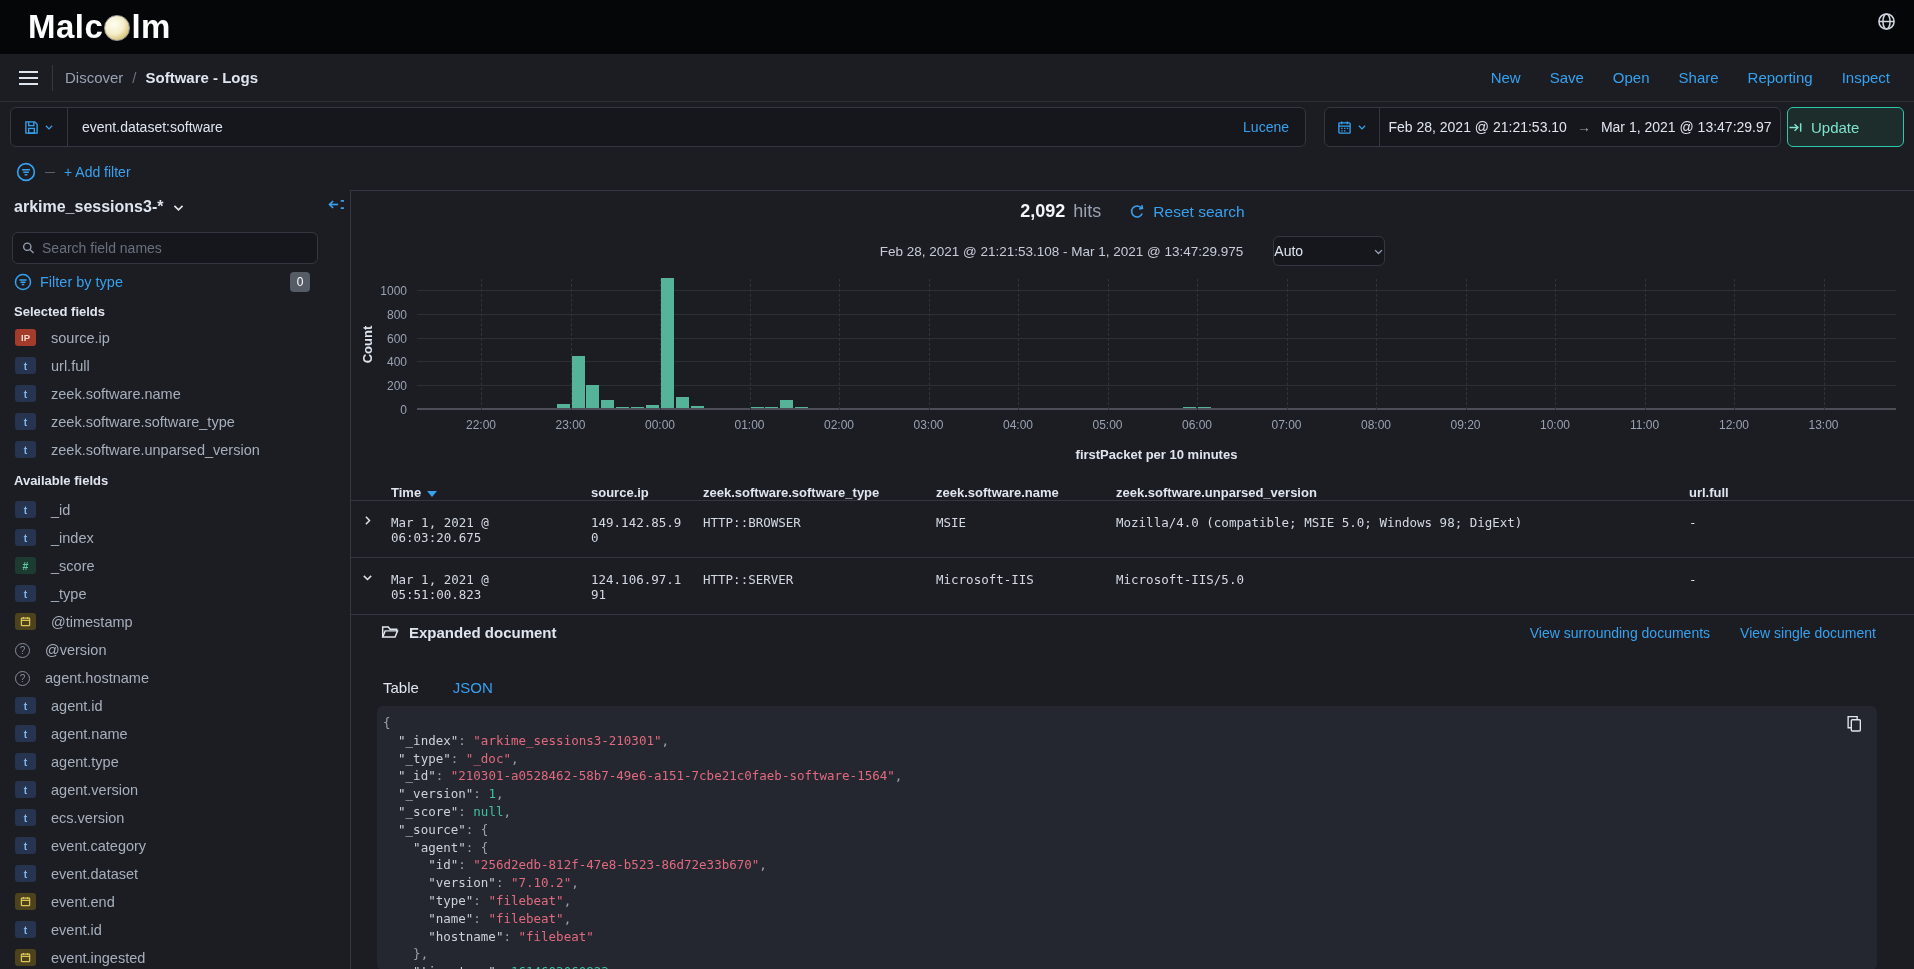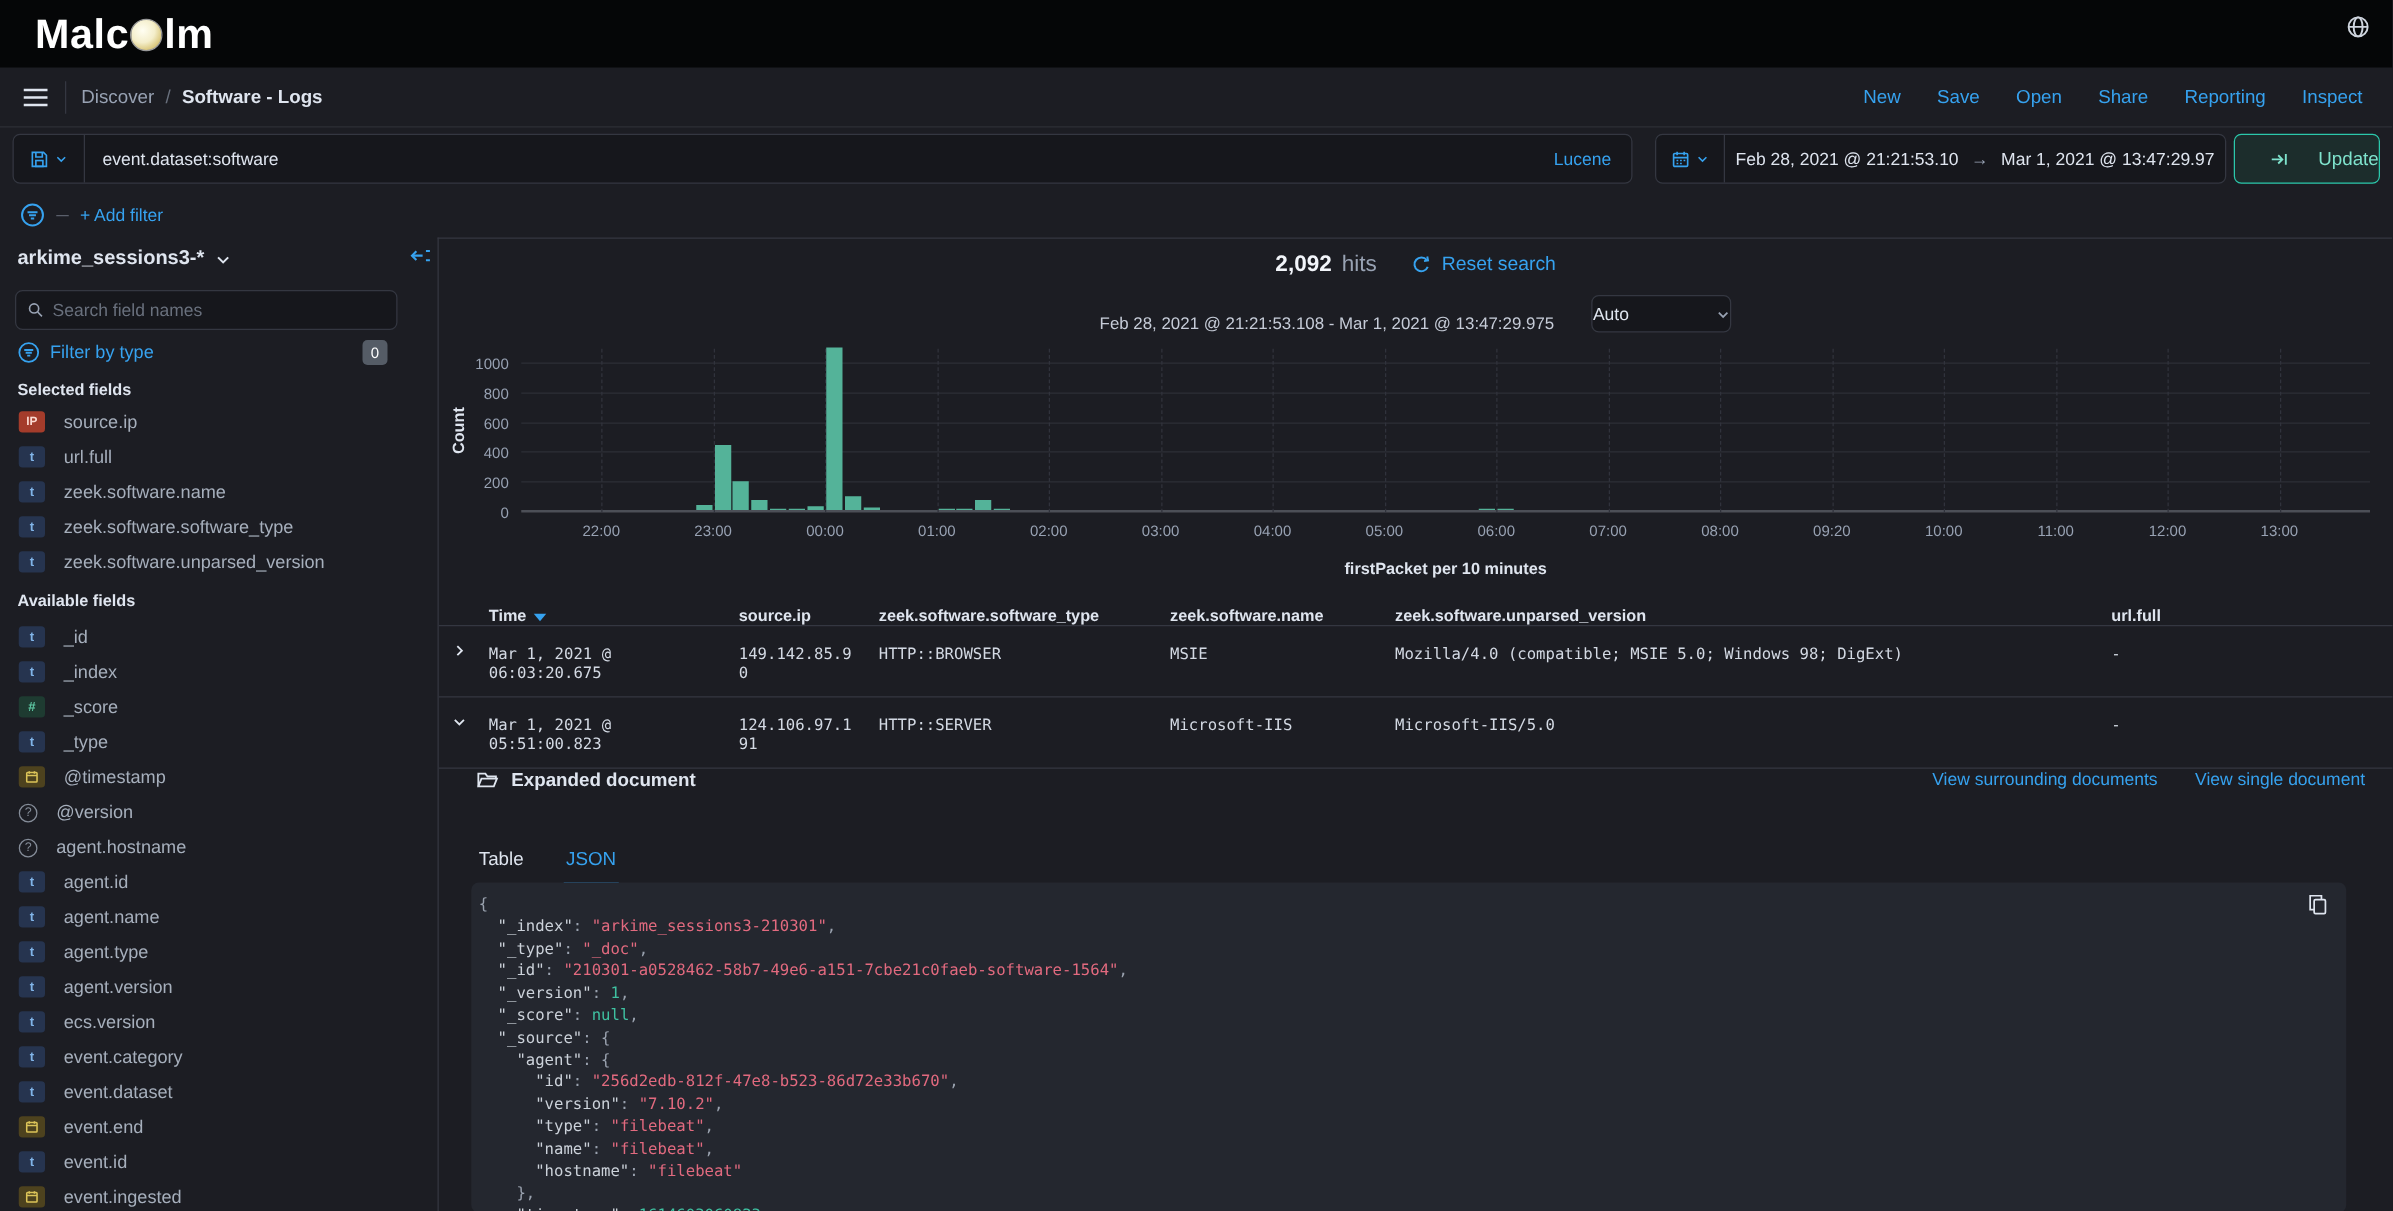"Update" .updatebtn { justify-content: space-between -> flex-start; padding-left: 28px -> none }
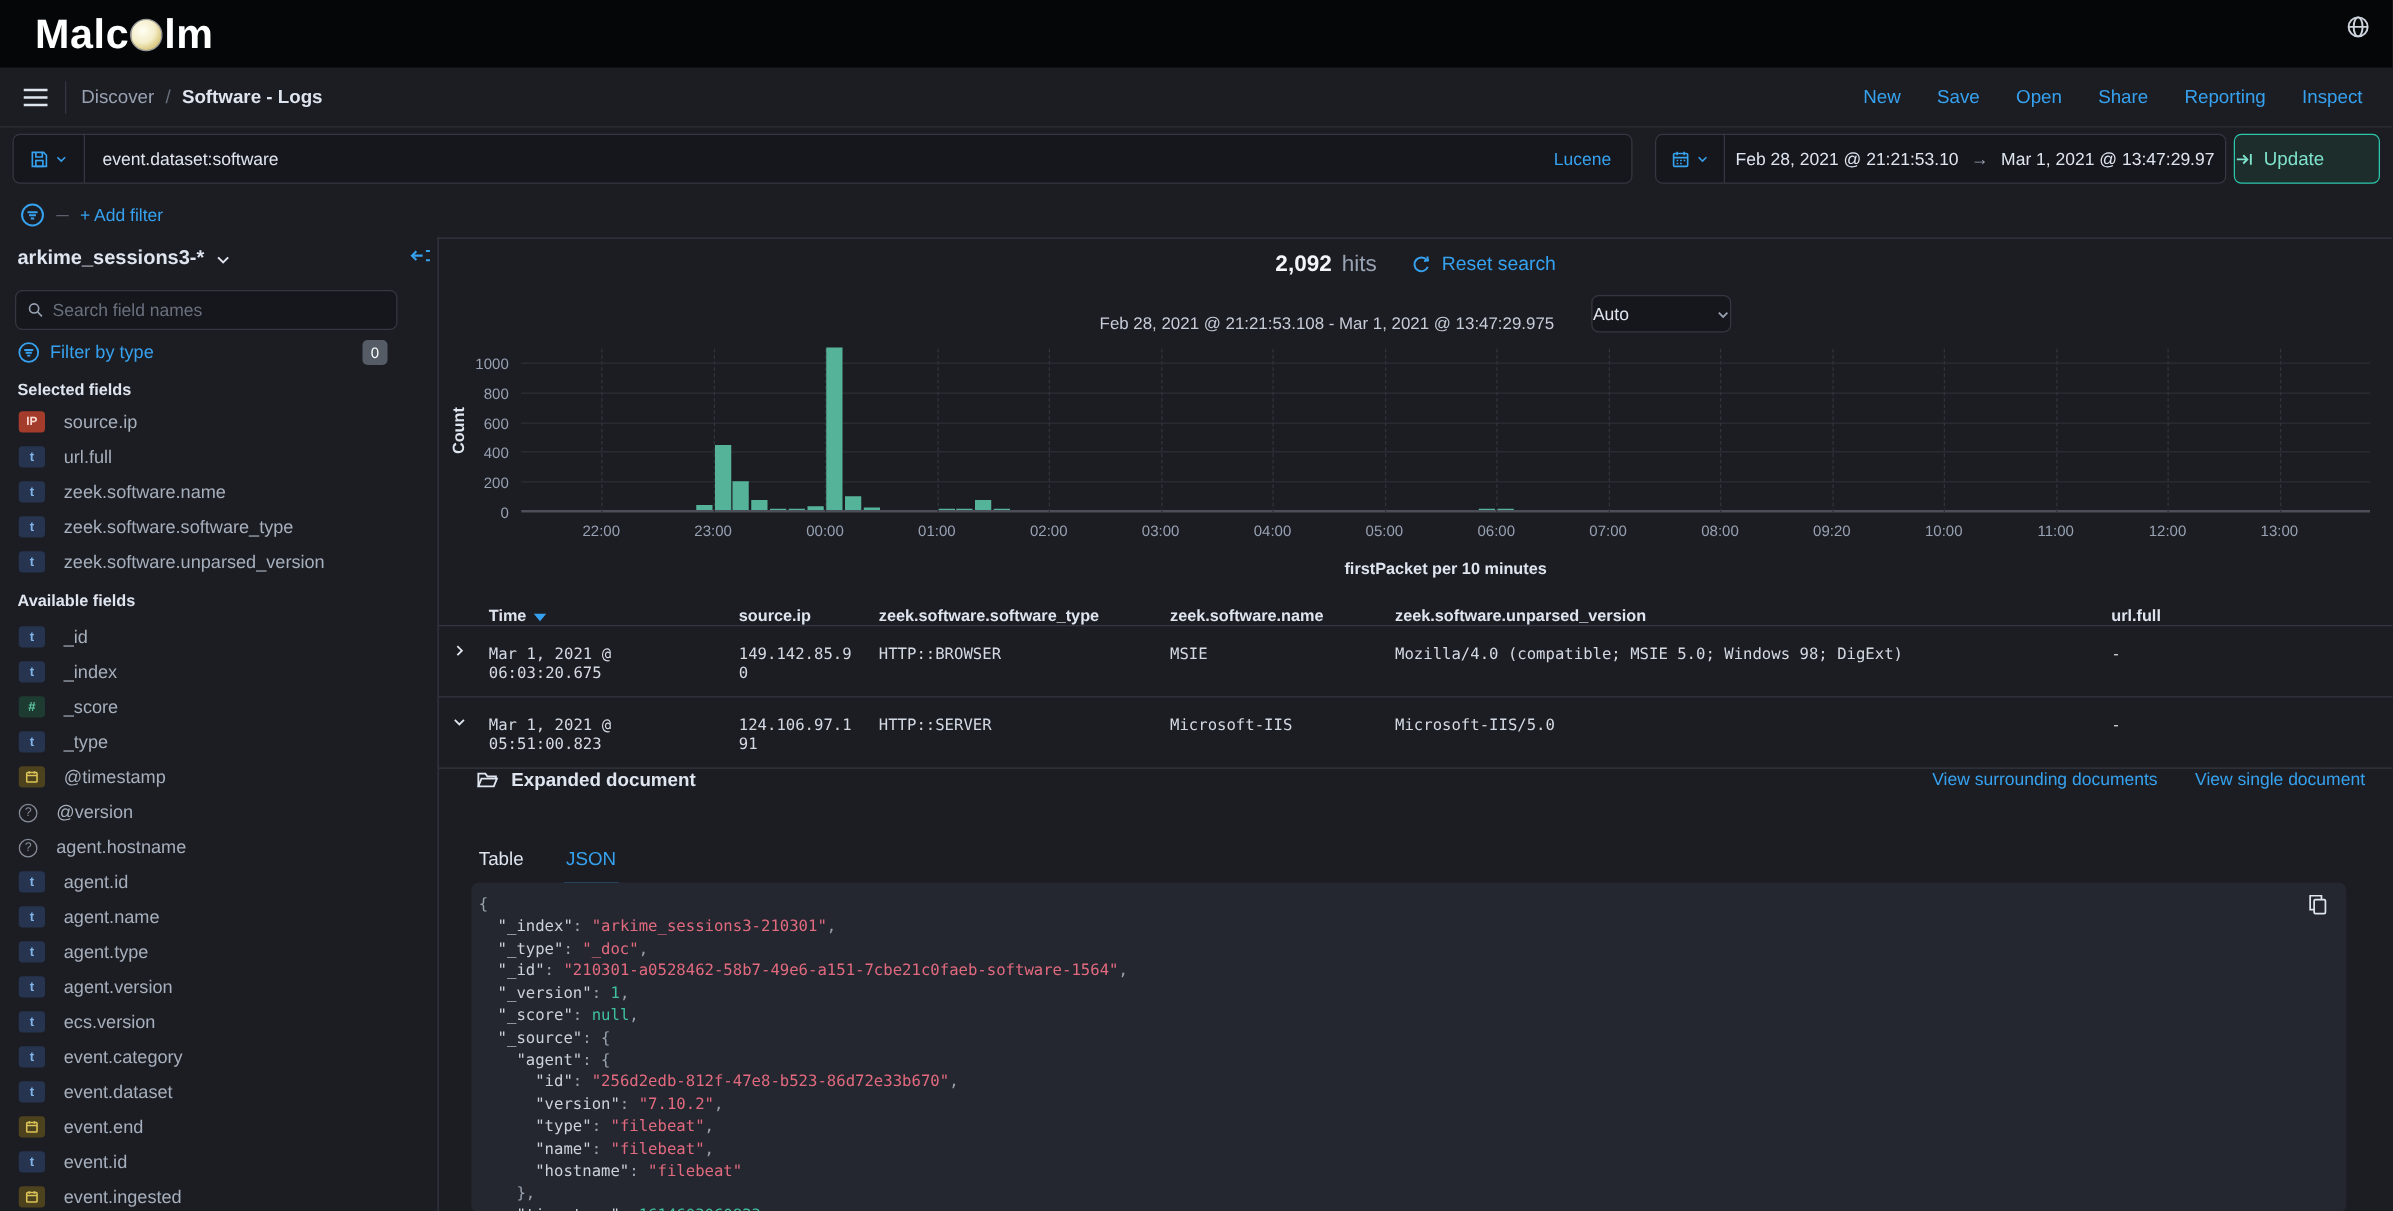"Feb 28, 2021 @ 21:21:53.108" .subtitle-row { align-items: flex-end -> center }
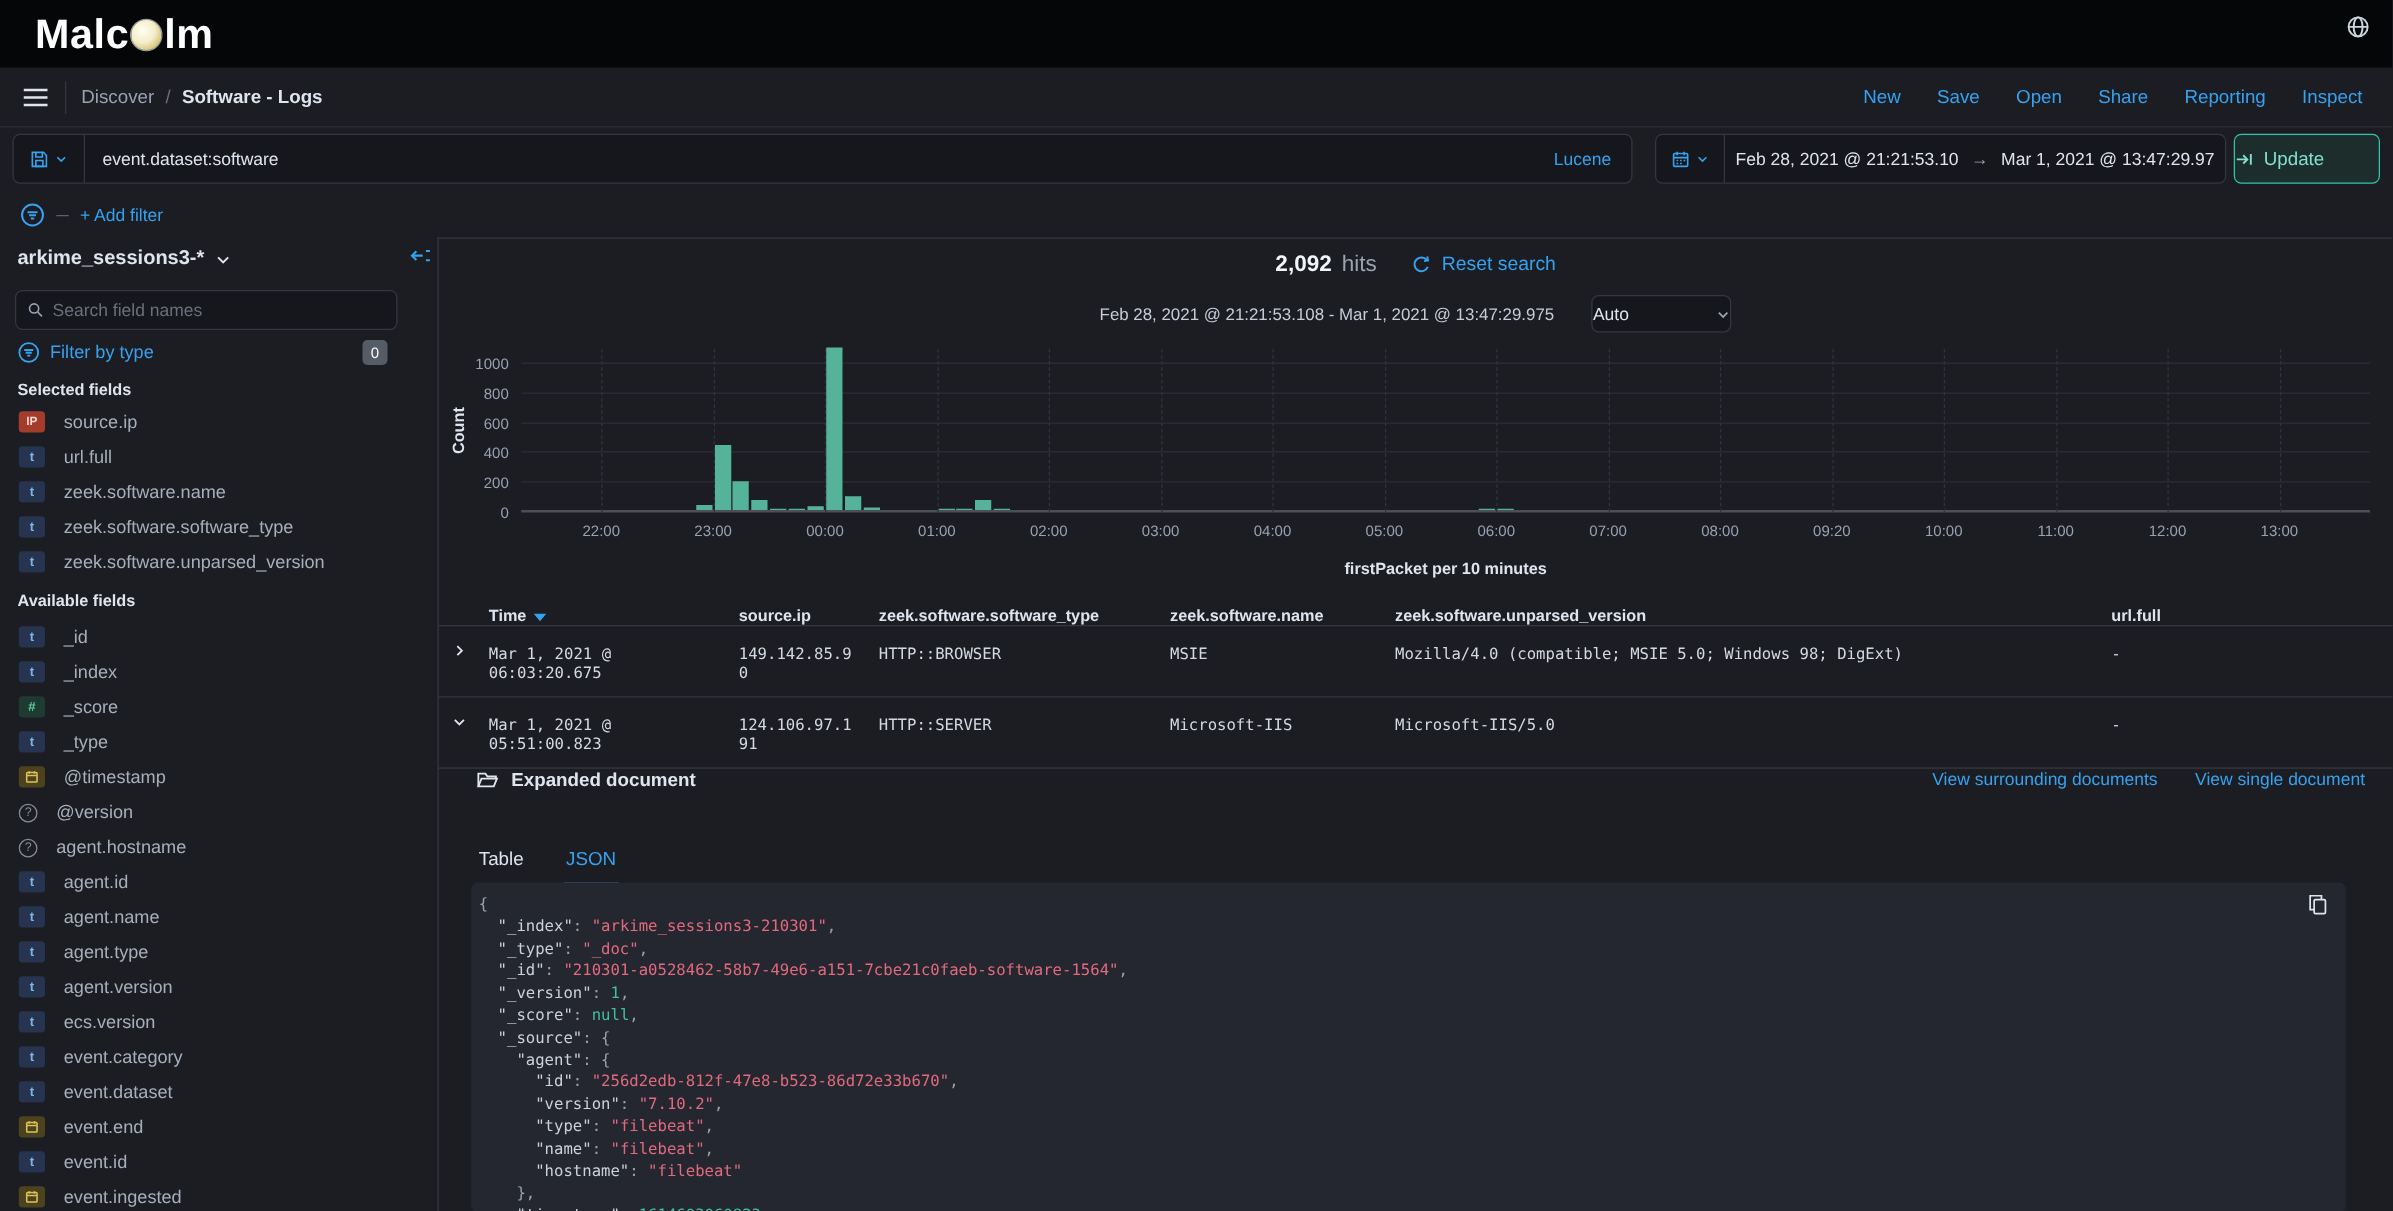"Expanded document" .doc-section { align-items: flex-start -> flex-end; right: 22px -> 38px }
